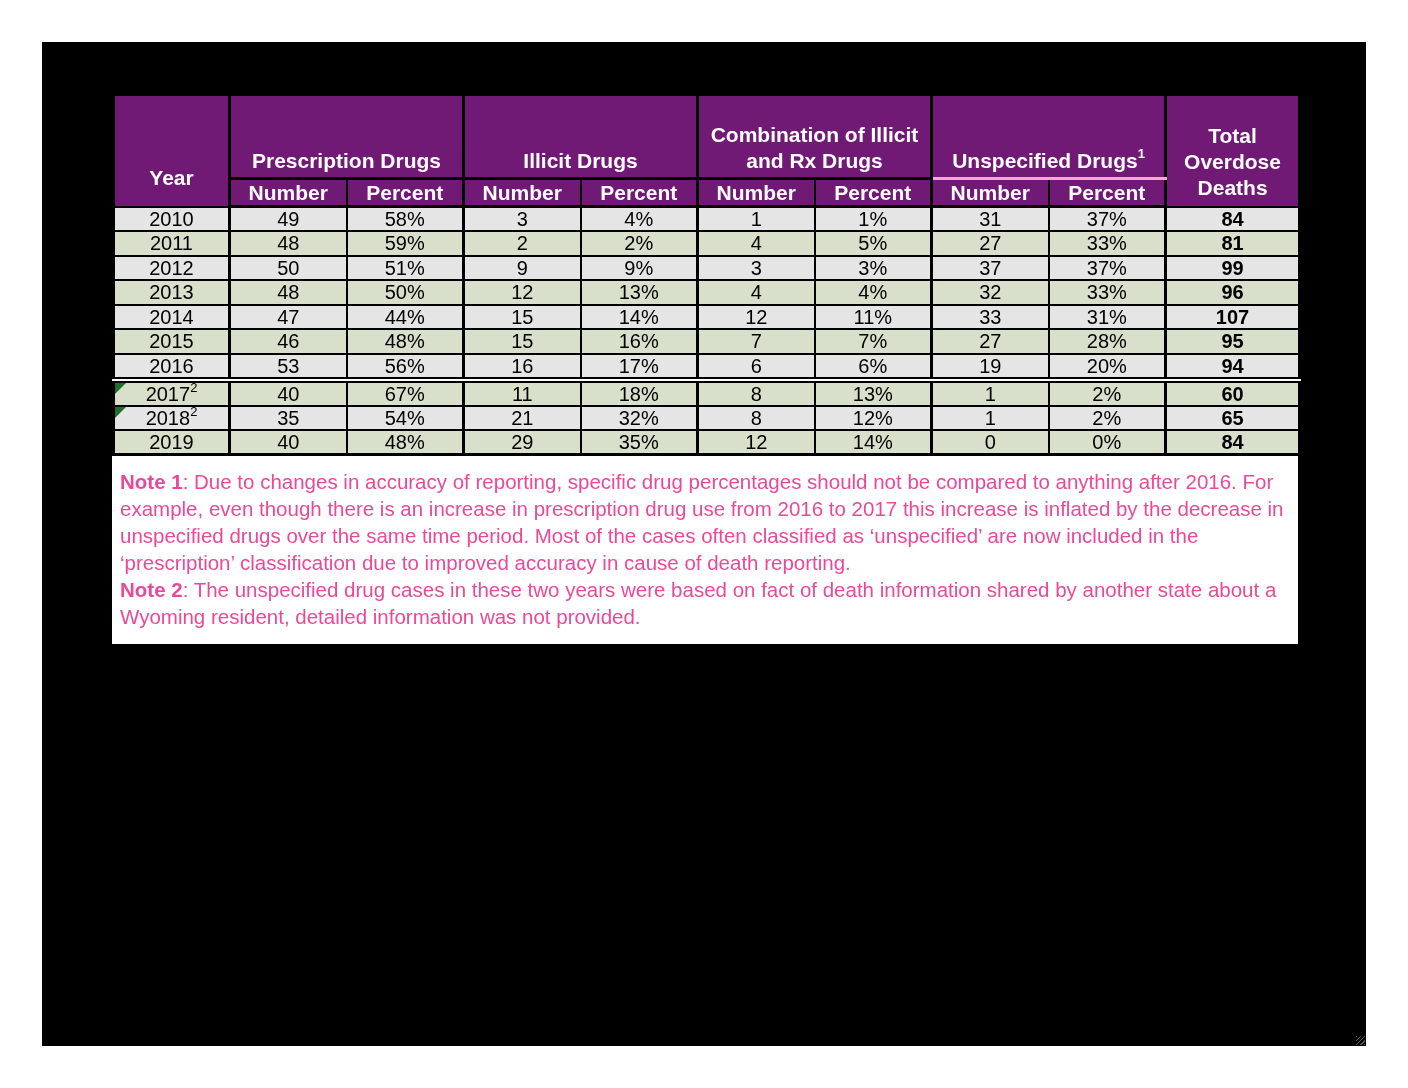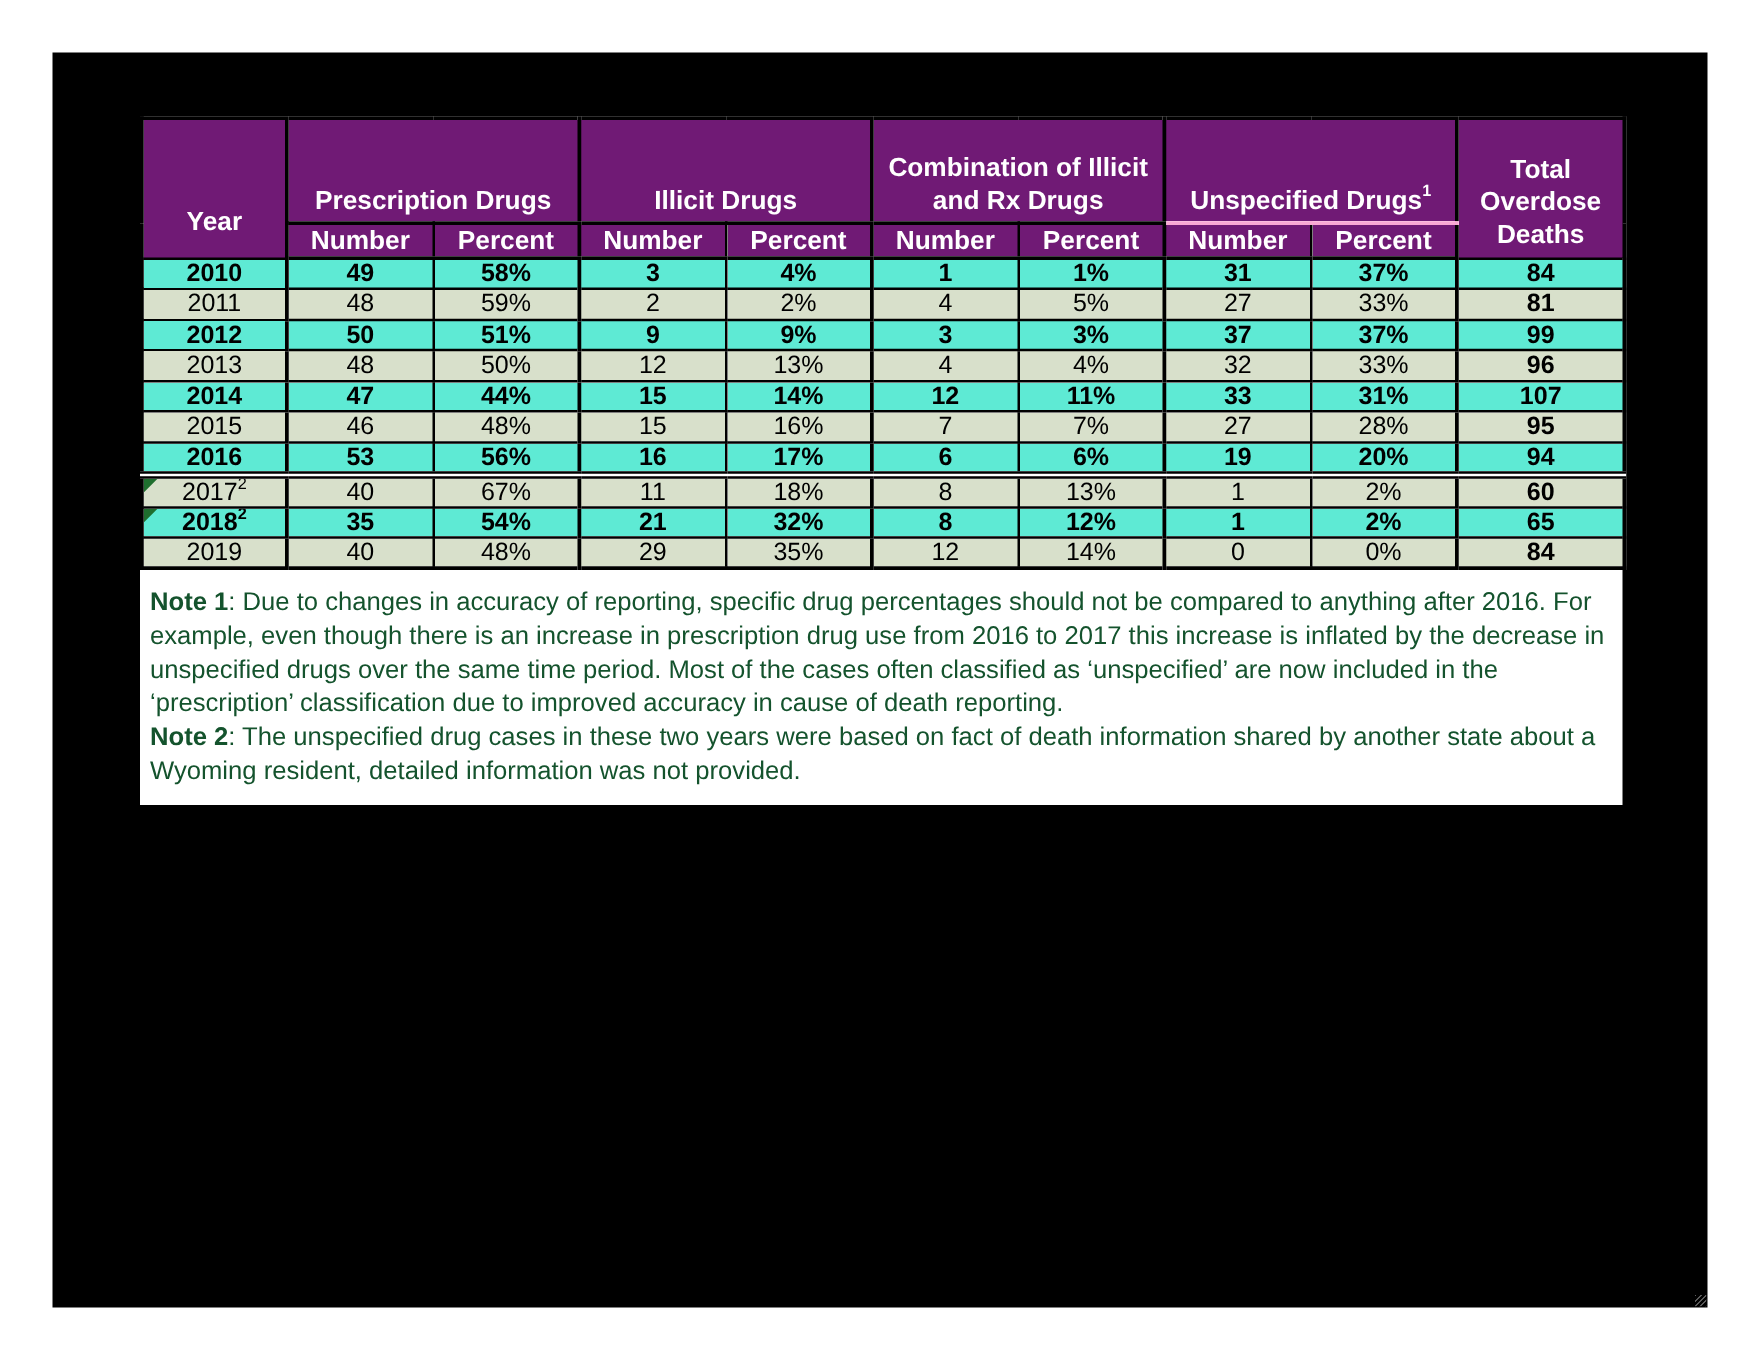"2010" tbody tr.white td { background: #5eead4 -> #e5e5e5; font-weight: bold -> none }
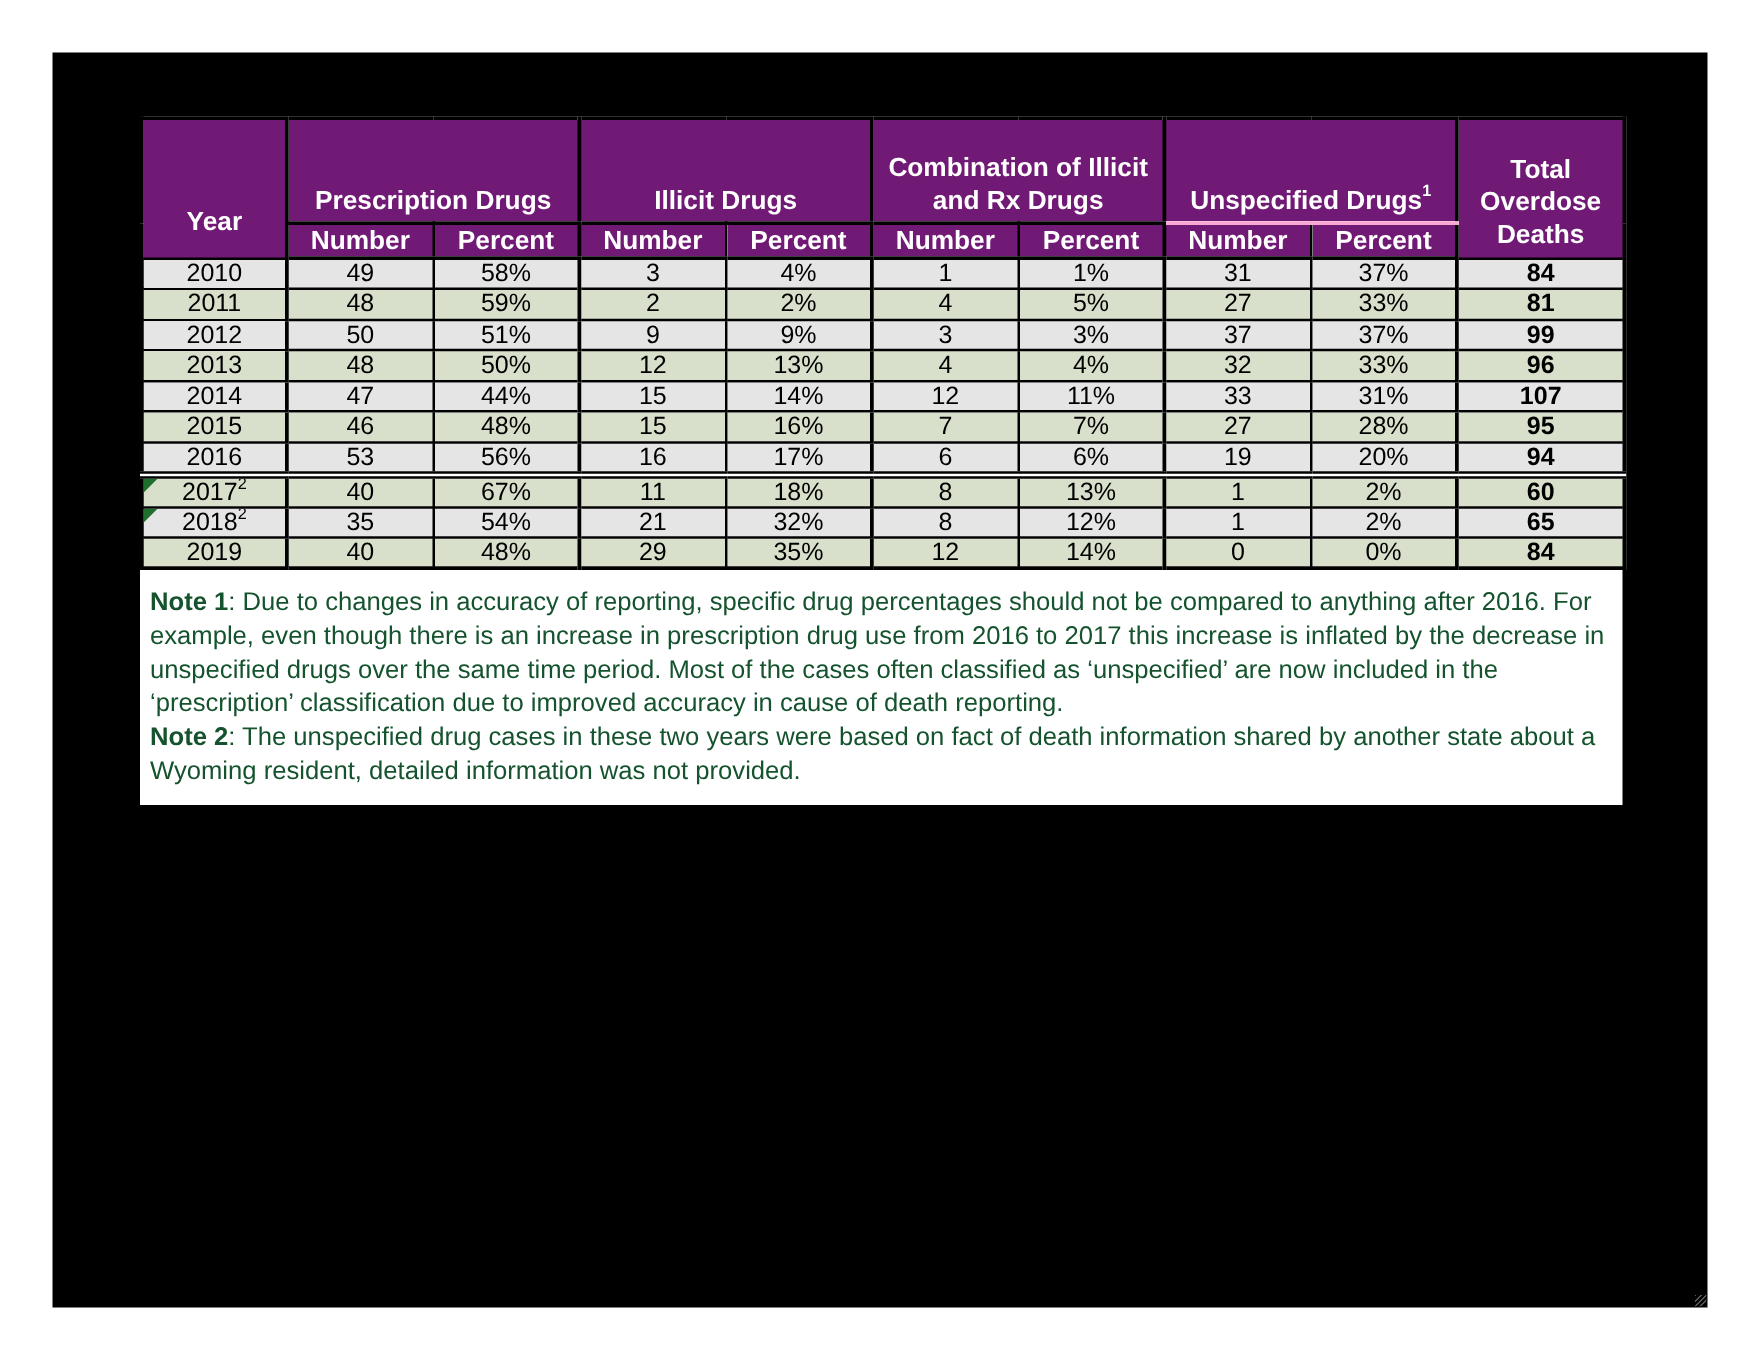"Note 1: Due to changes" .notes { color: #14532d -> #ec4899 }
